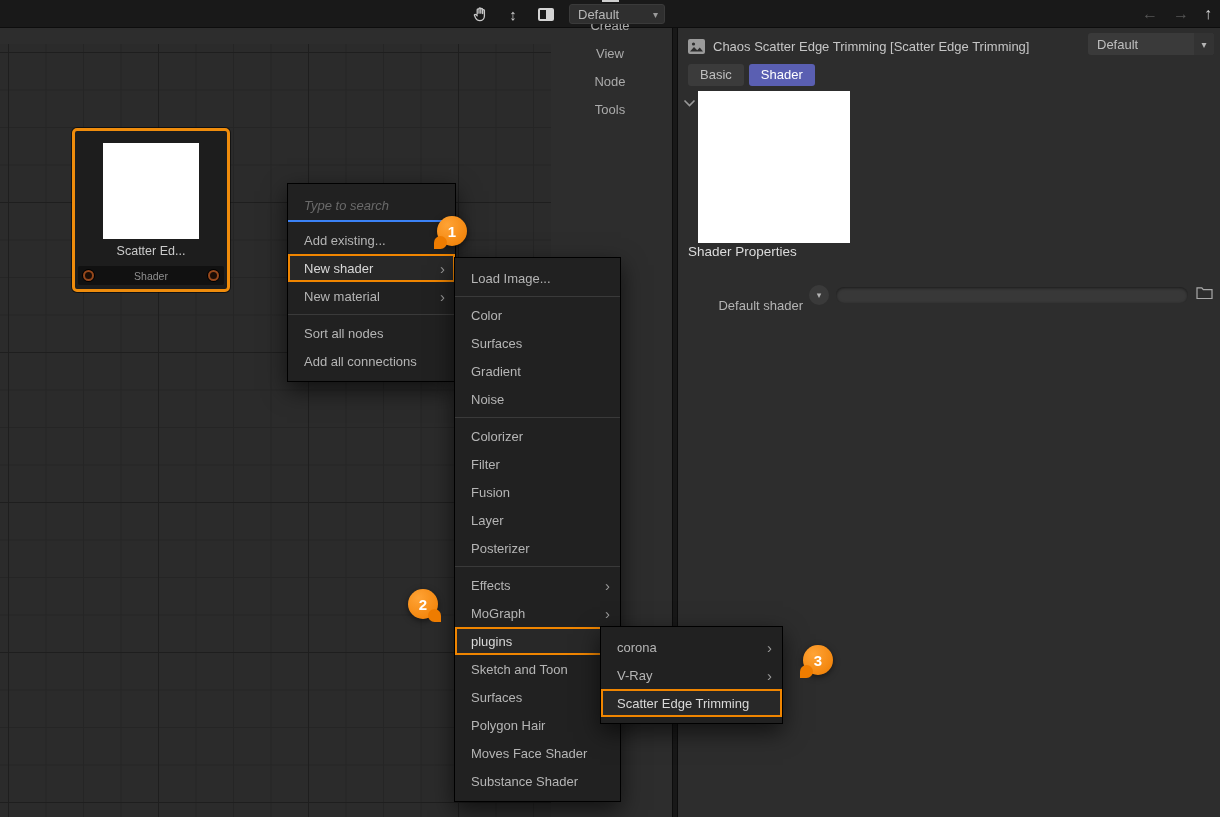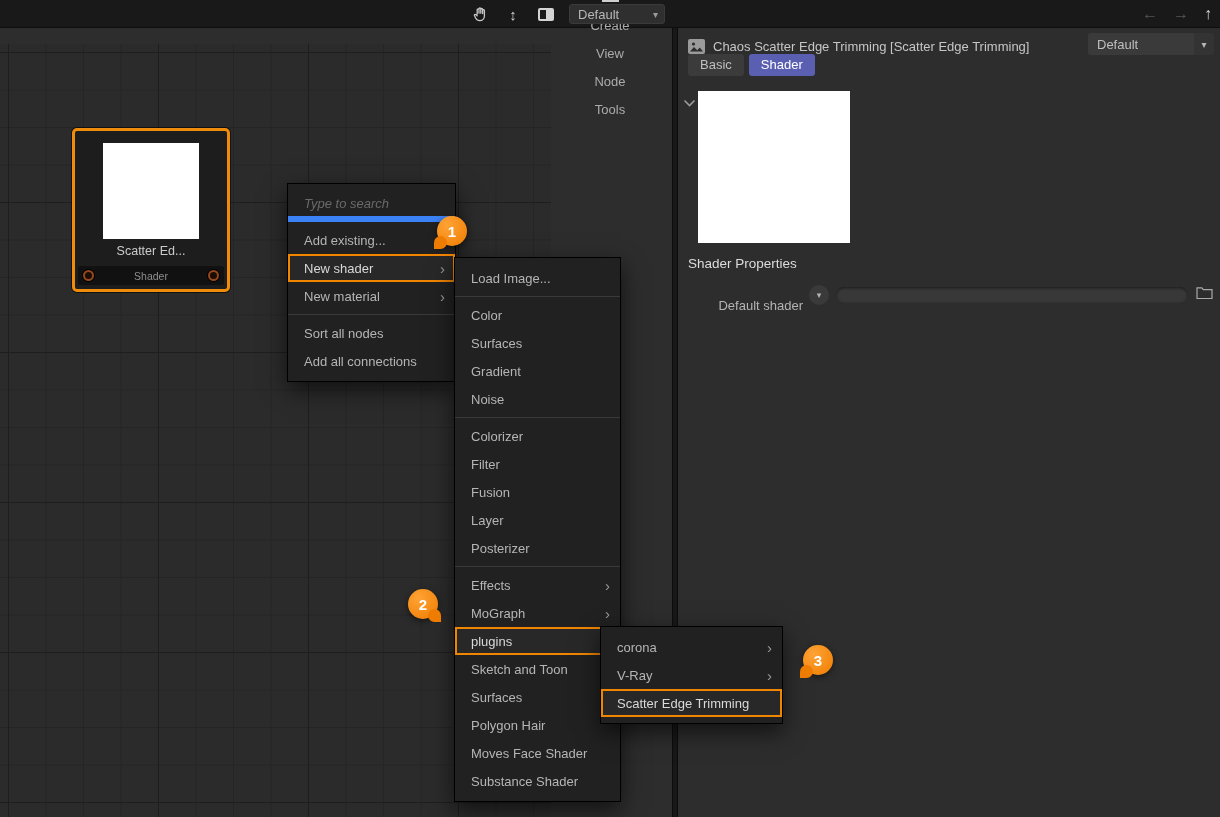"Basic" .tabs { top: 26px -> 36px }
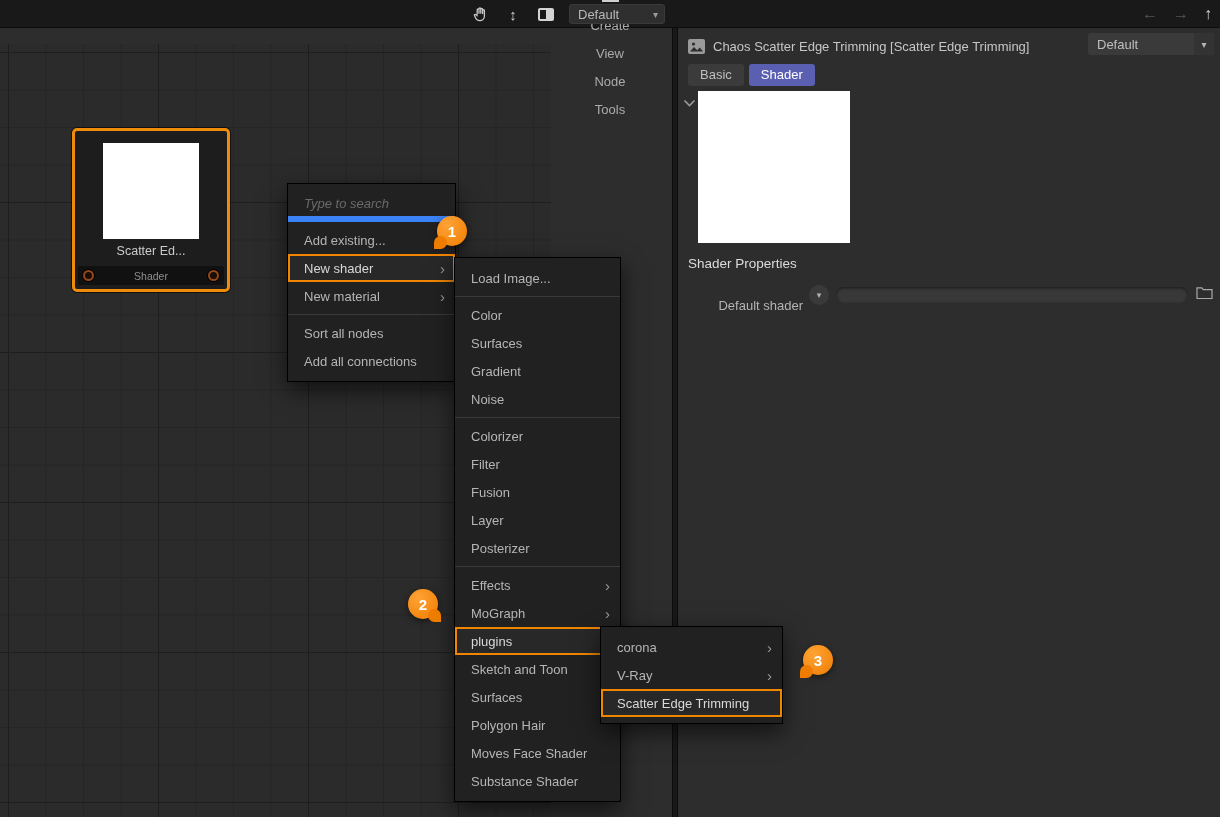"Type to search" .menu-search { border-bottom: 6px solid #3b82f6 -> 2px solid #3b82f6 }
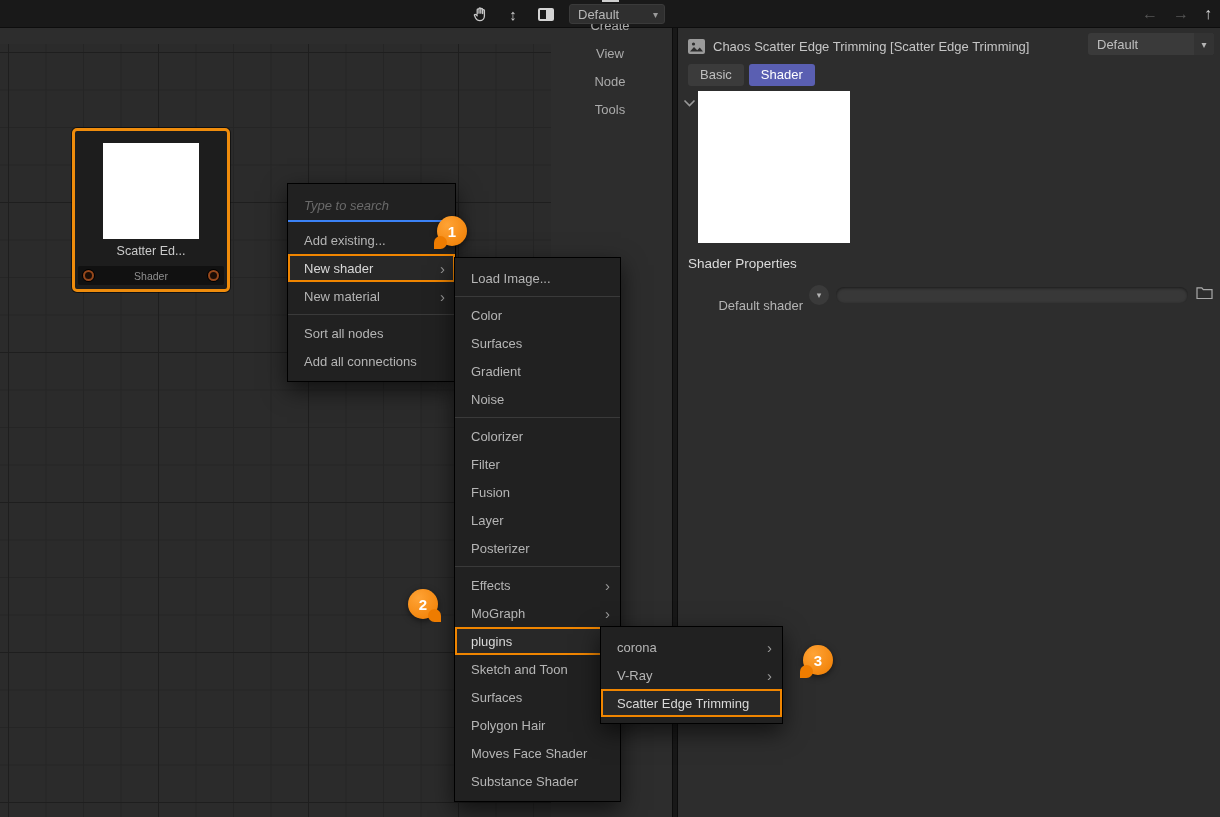"Shader Properties" .props-heading { top: 228px -> 216px }
